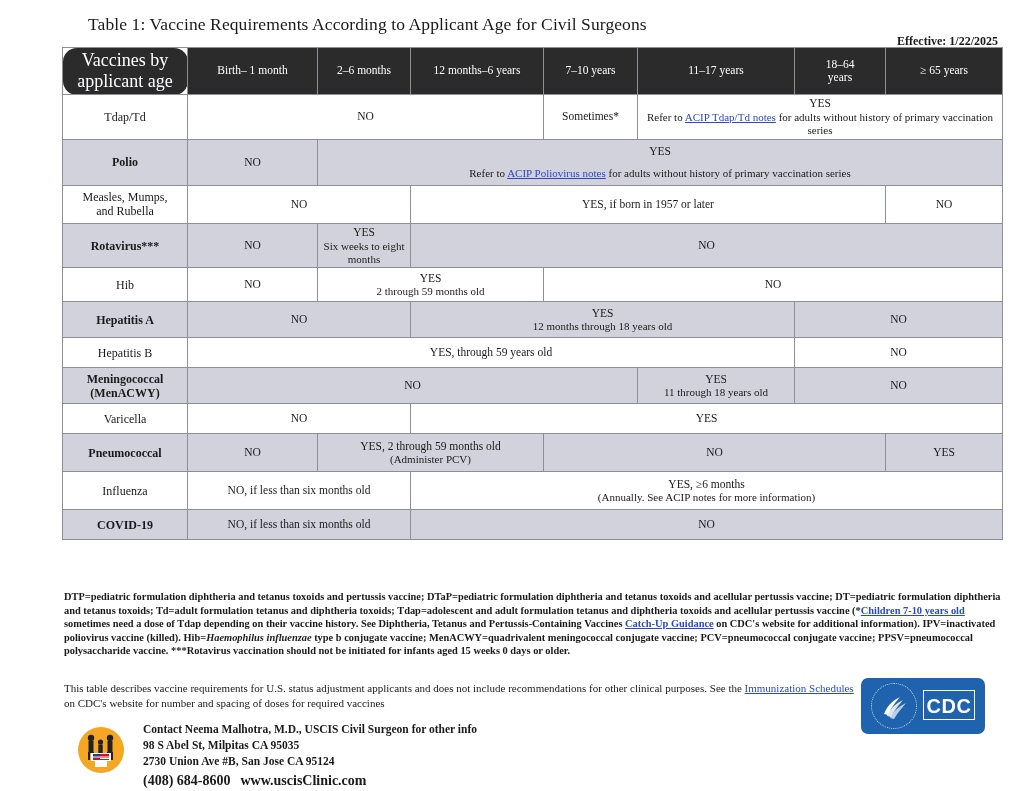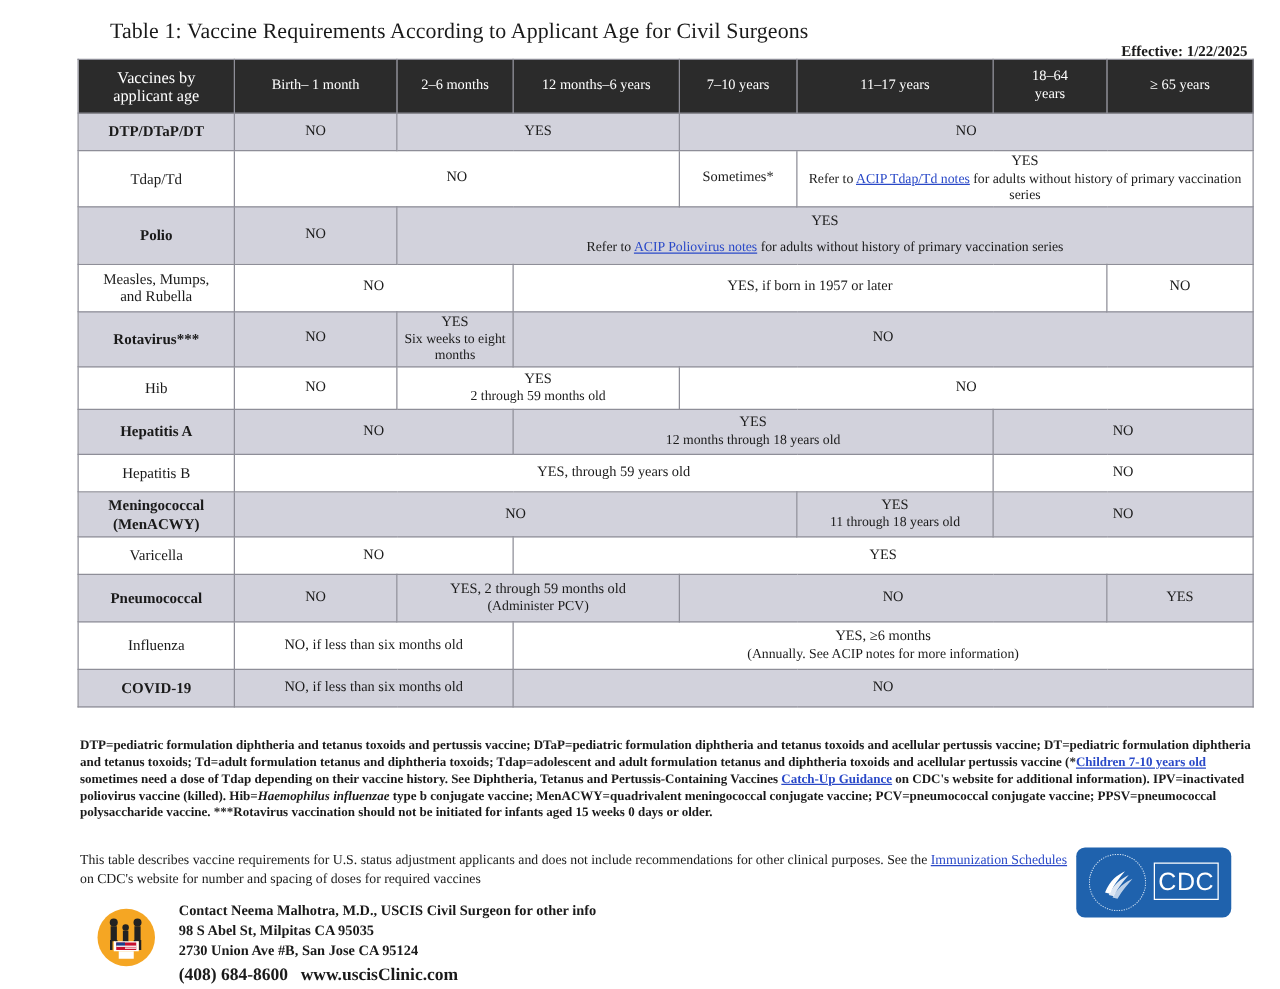"Vaccines by" thead th.first { border-radius: none -> 14px; font-size: 13px -> 18px }
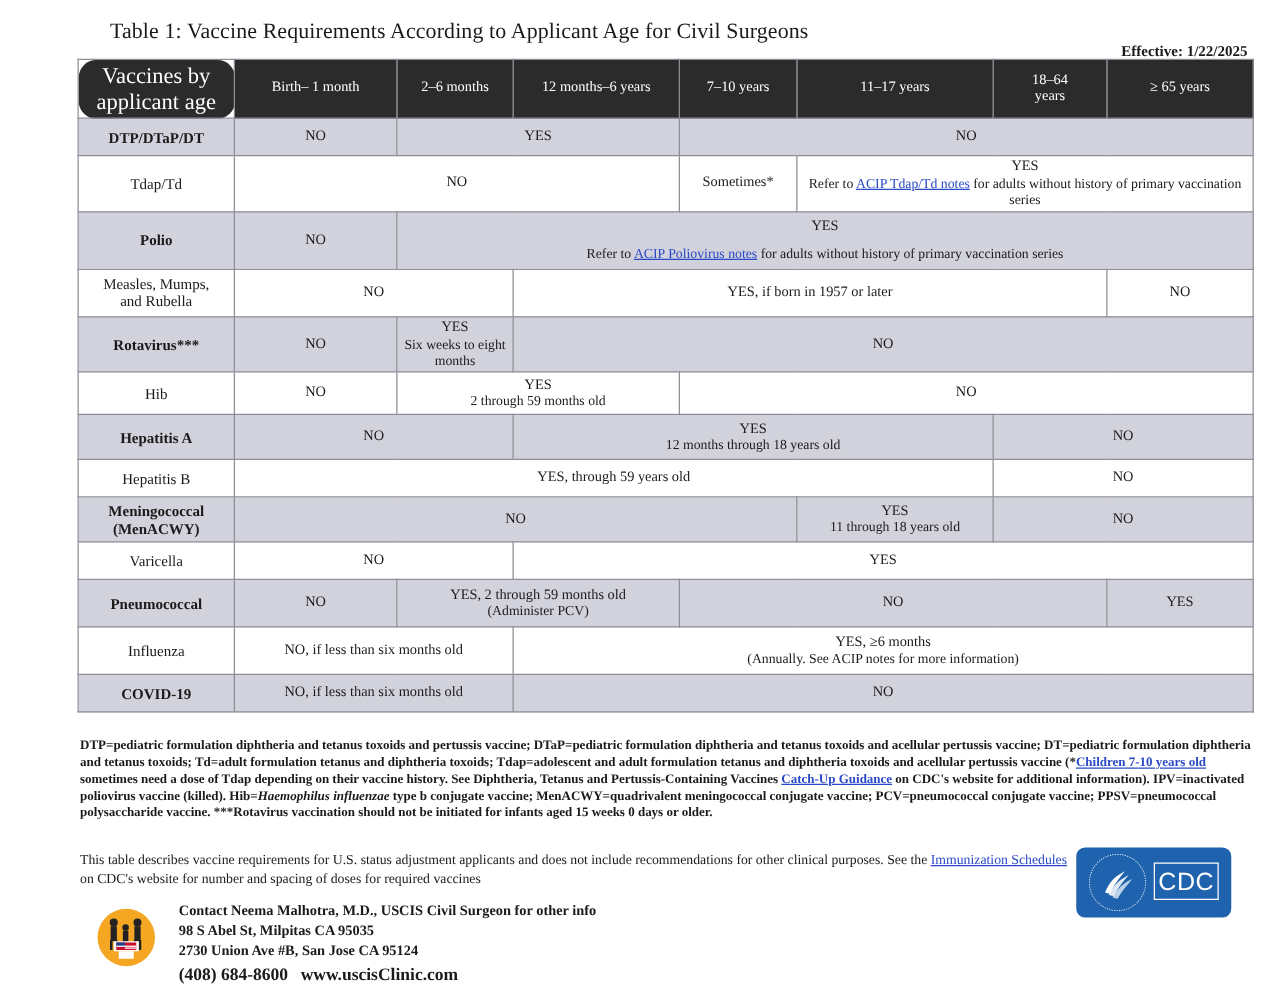"DTP/DTaP/DT" tr.shade { html: <tr> <td>DTP/DTaP/DT</td> <td>NO</td> <td>YES</td> <td>NO</td> </tr> -> none }
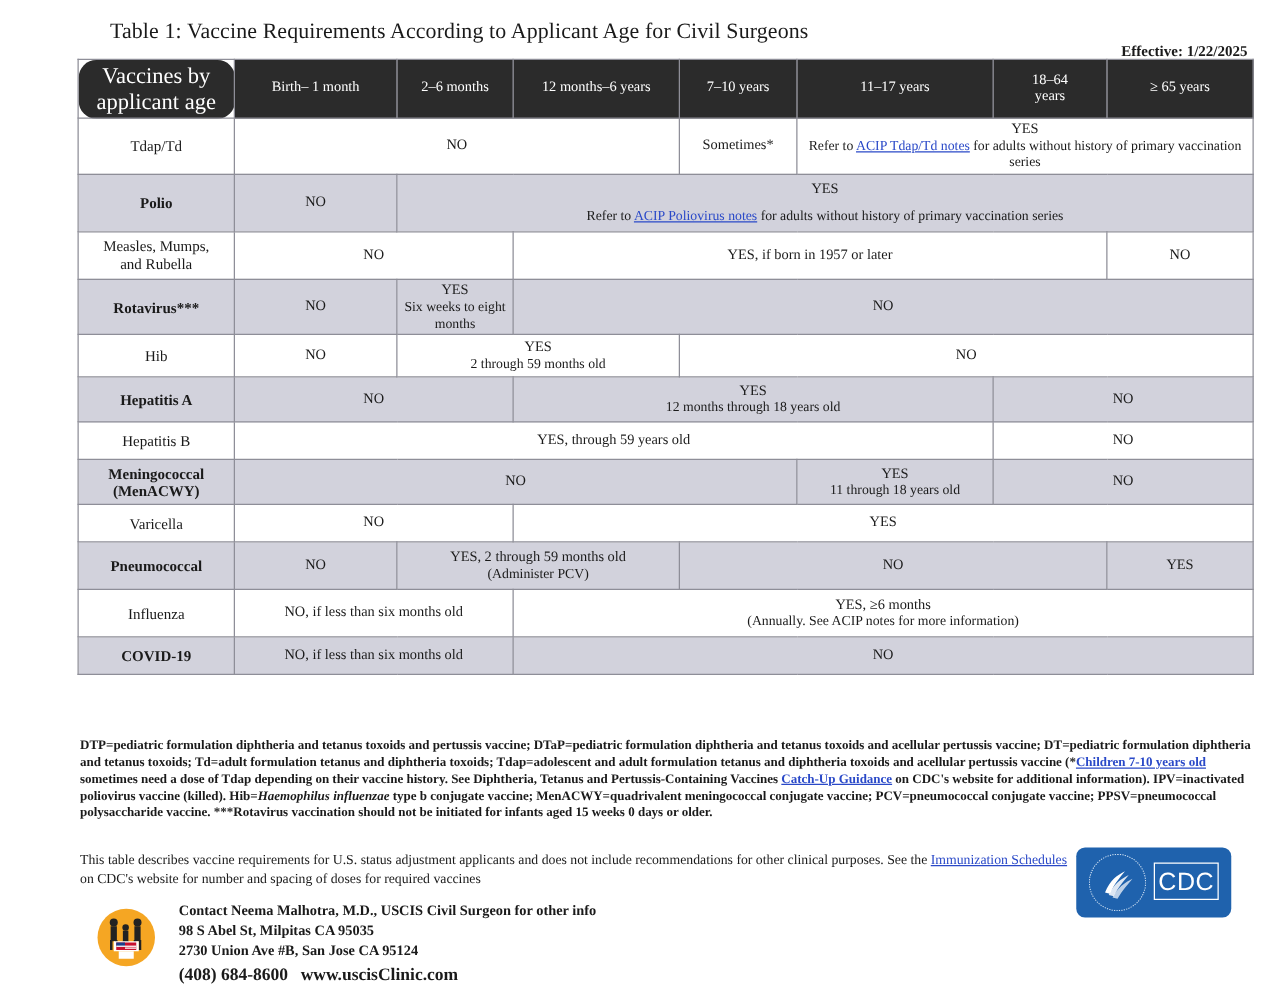"CDC" .cdc-box { font-weight: normal -> bold }
